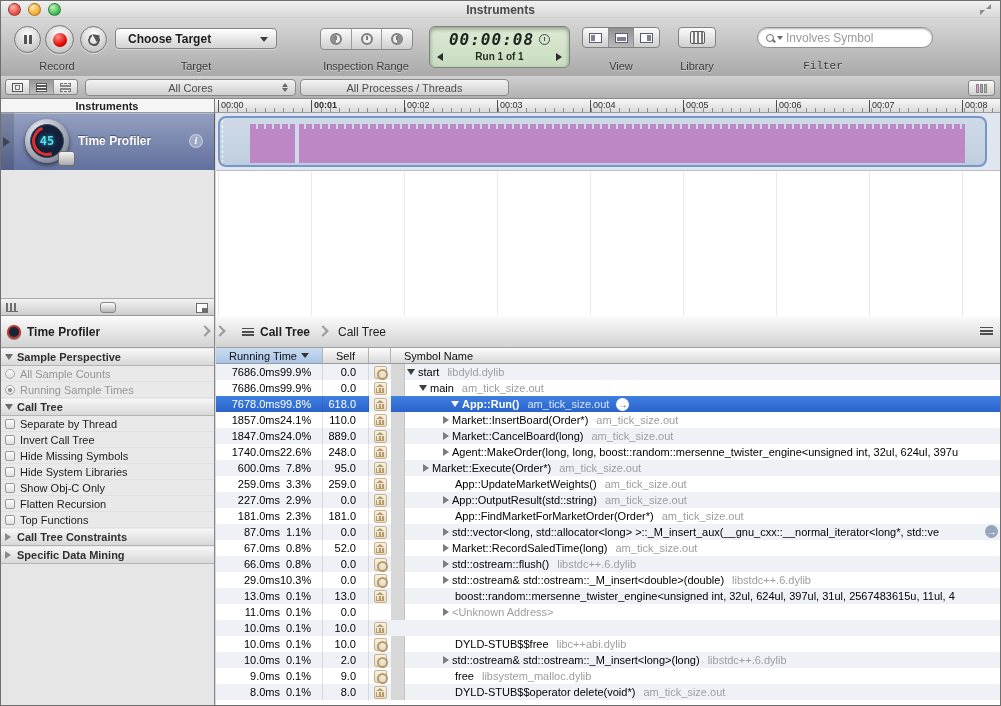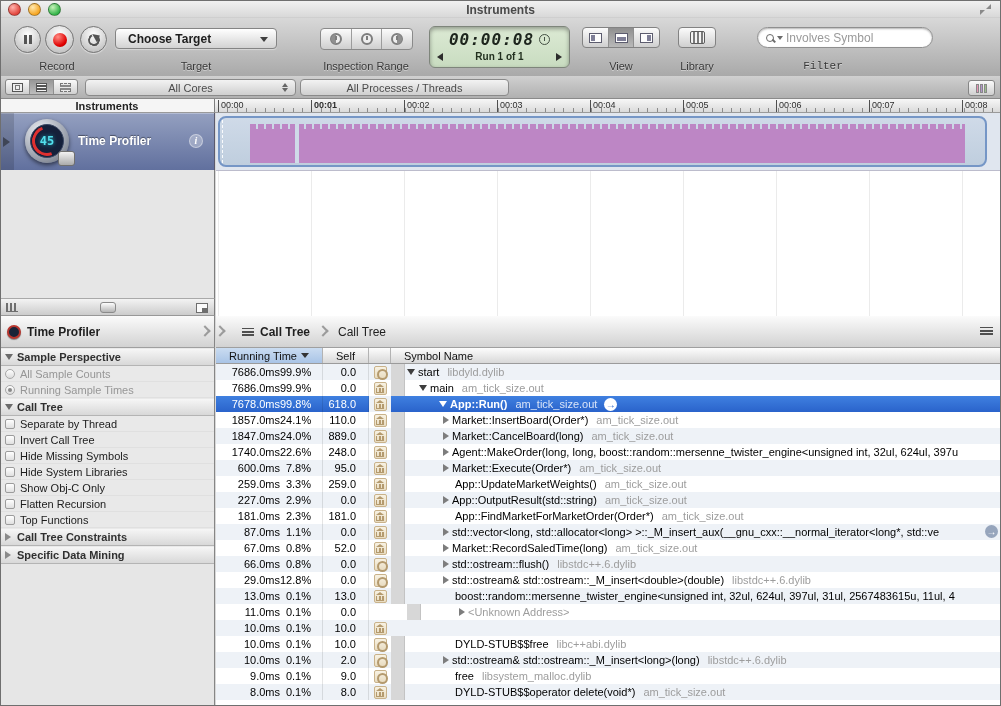"App::Run()" div.c-sym { padding-left: 48px -> 60px }
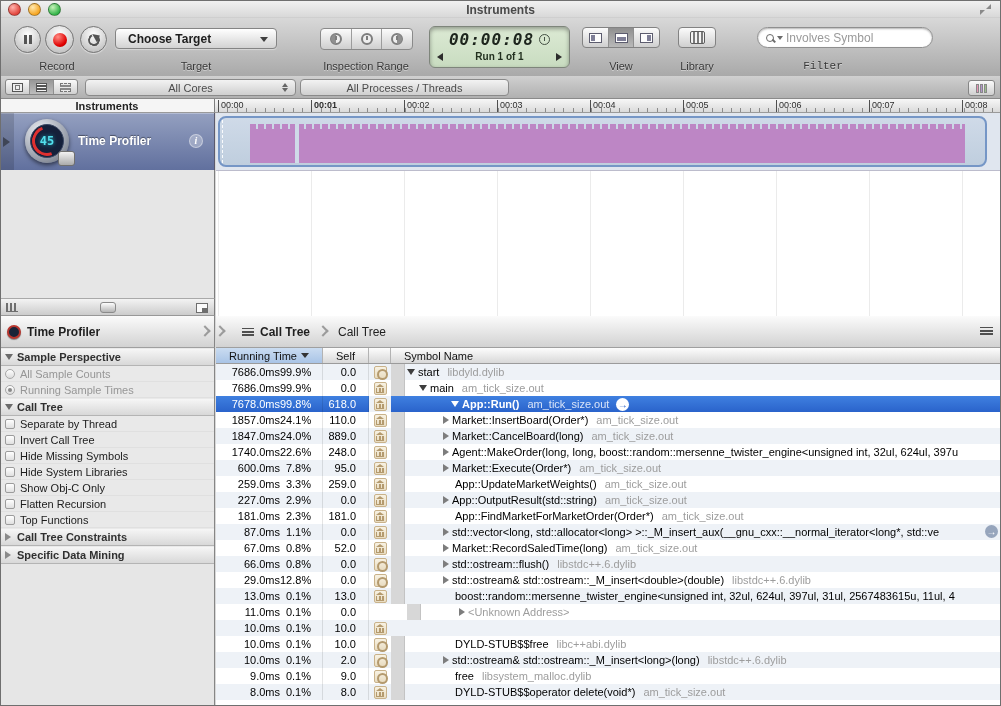"Market::Execute(Order*)" div.c-sym { padding-left: 52px -> 32px }
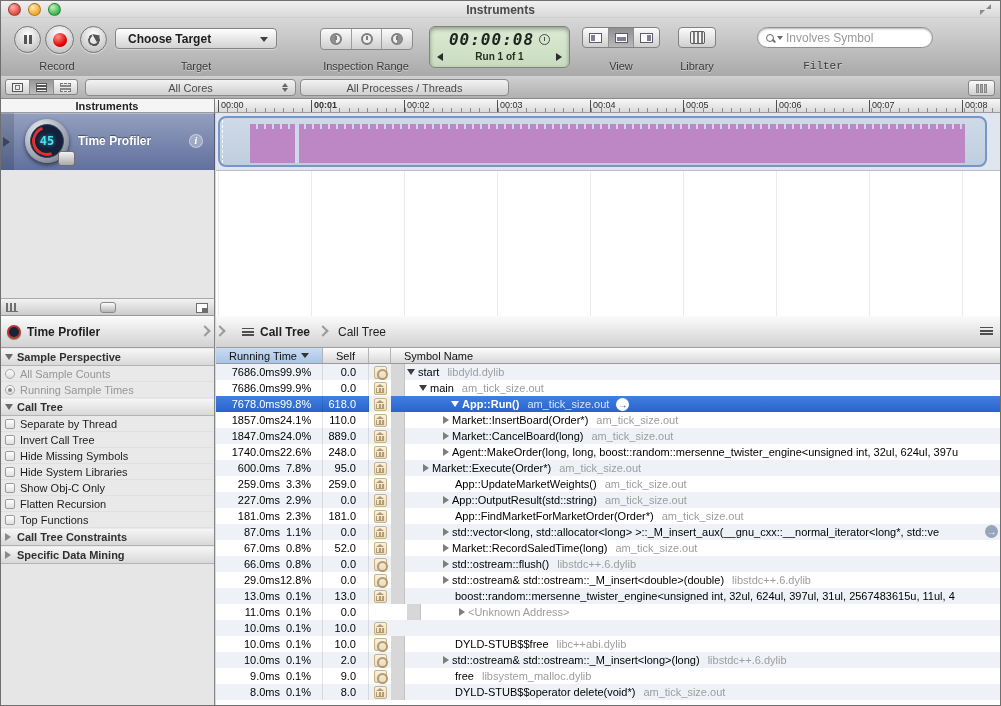"12.8%" span.p { text: 12.8% -> 10.3% }
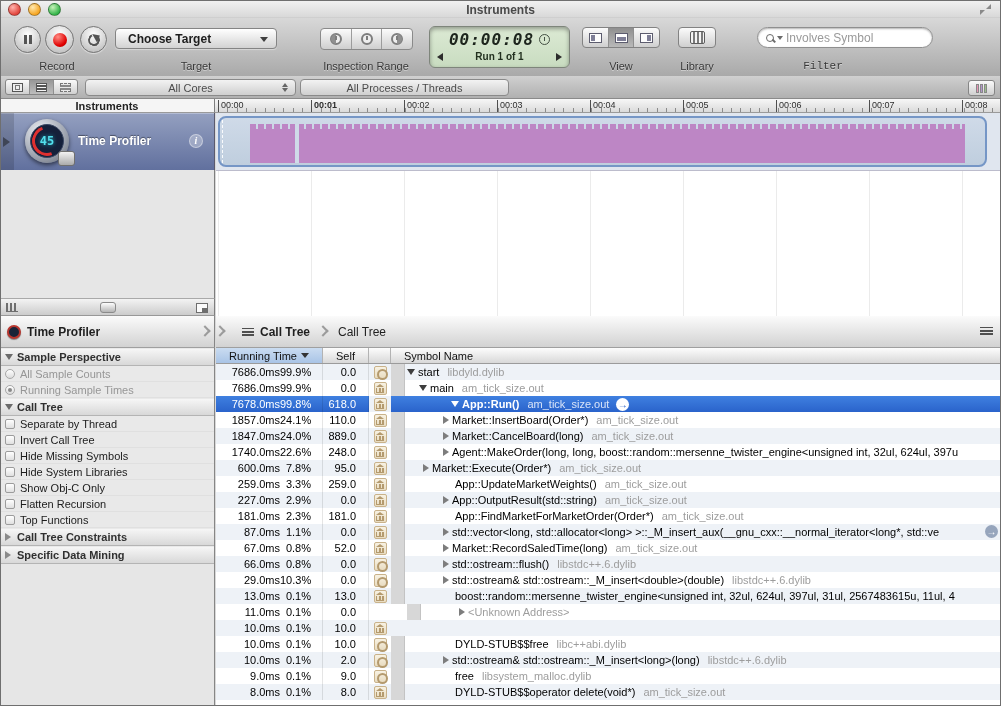"<Unknown Address>" div.c-sym { margin-left: 16px -> none }
